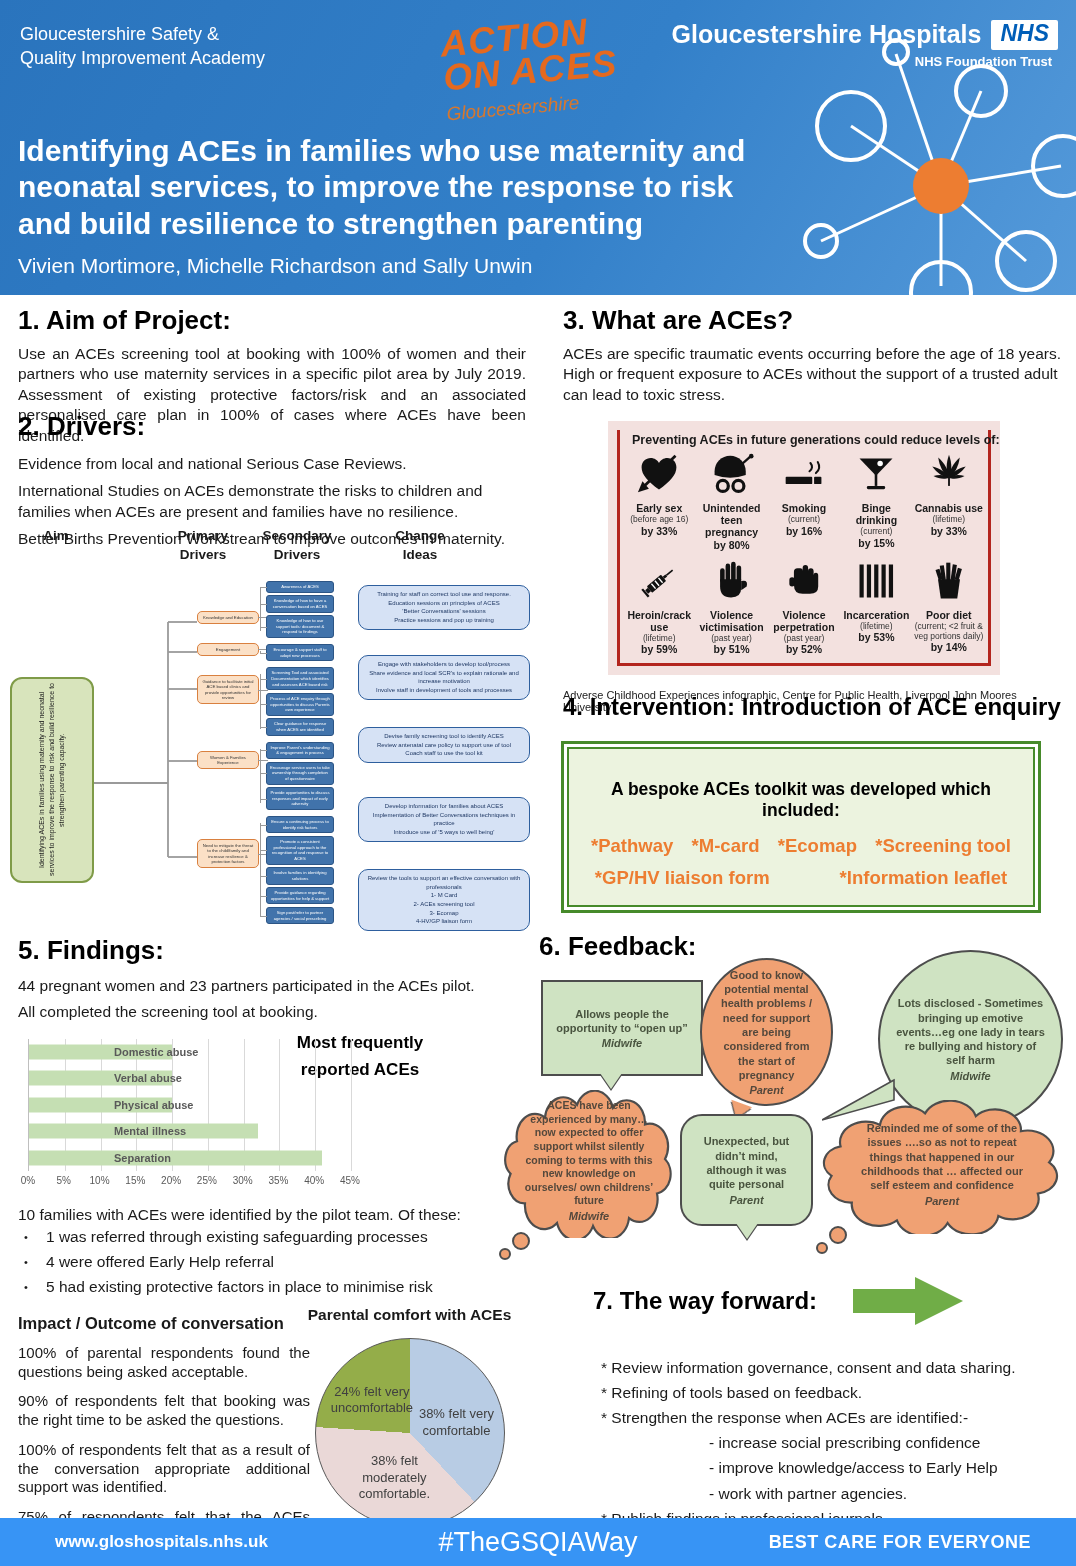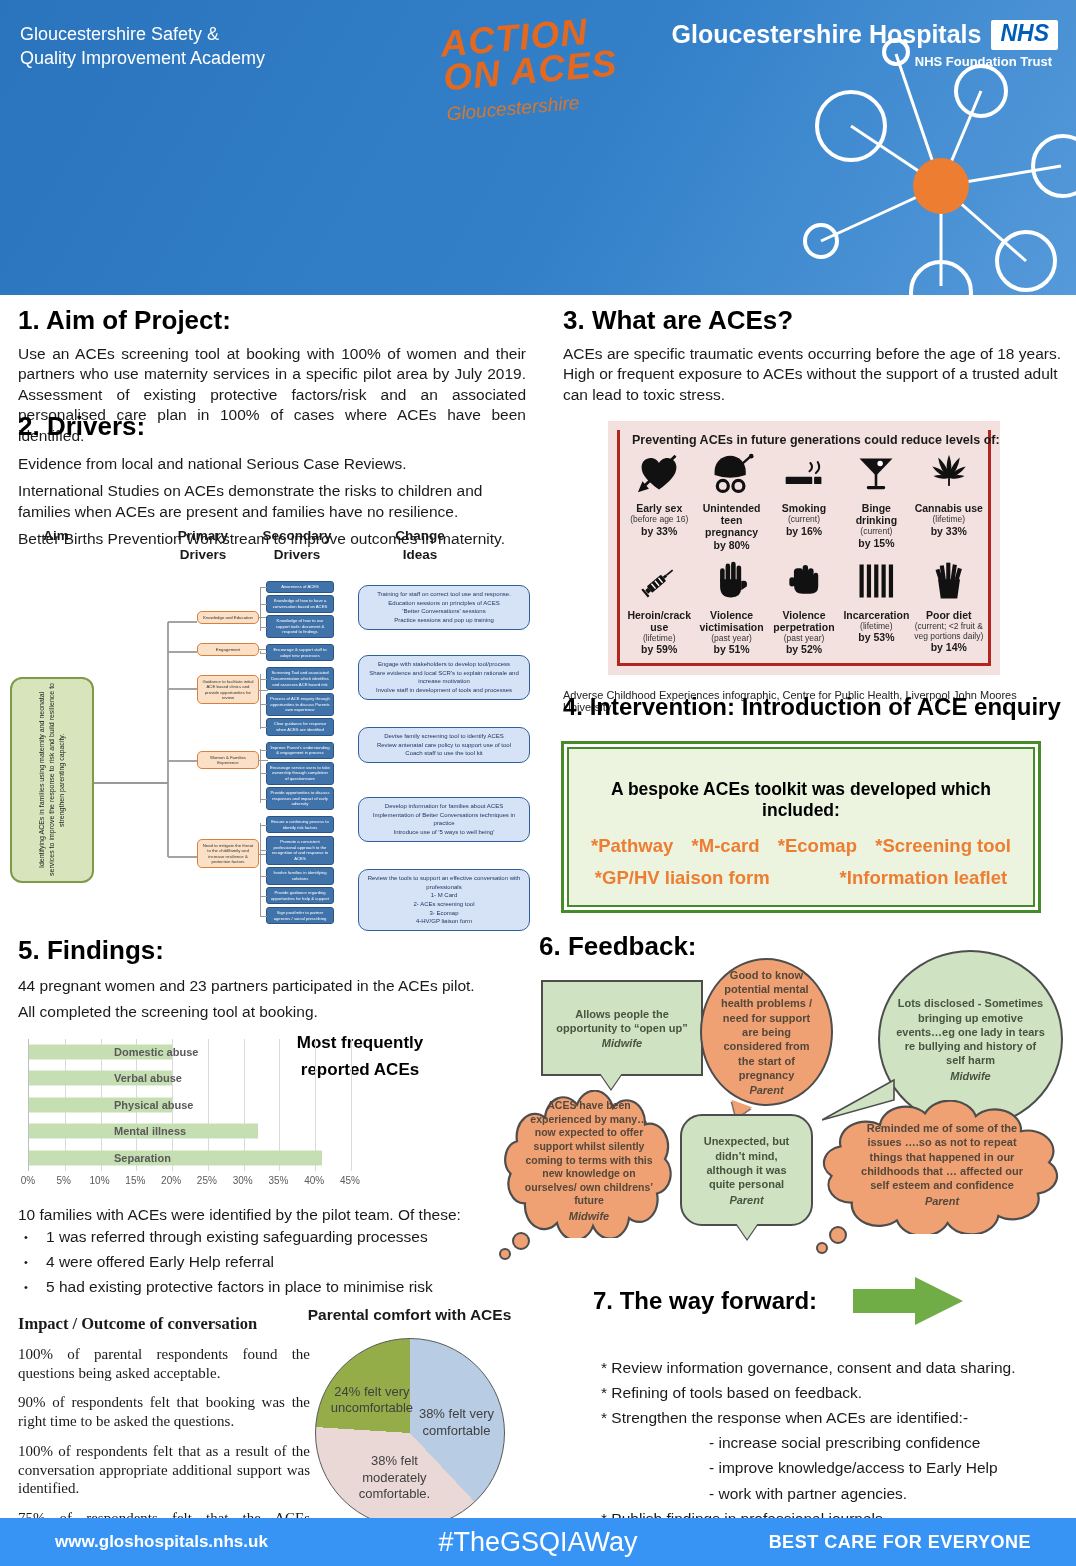"Identifying ACEs in families who" div.title-block { html: none -> <div> <div>Identifying ACEs in families who use maternity and</div> <div>neonatal services, to improve the response to risk</div> <div>and build resilience to strengthen parenting</div> <div>Vivien Mortimore, Michelle Richardson and Sally Unwin</div> </div> }
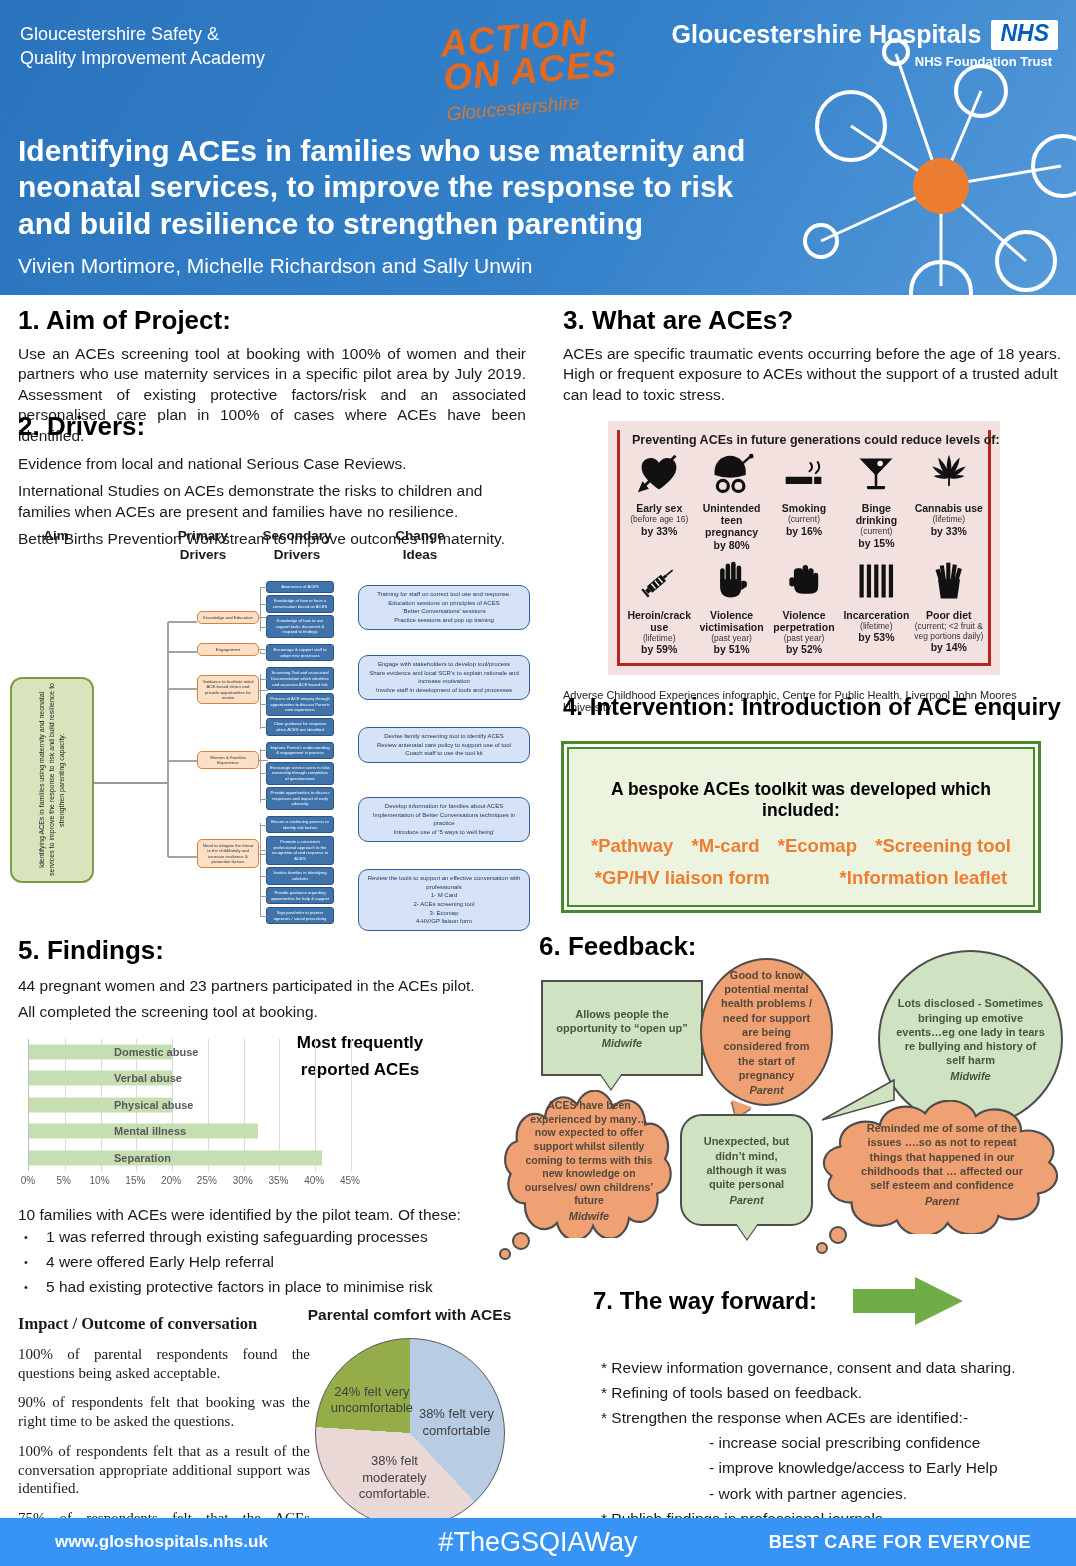"Impact / Outcome of conversation" #impact-block { font-family: Liberation Serif, serif -> none }
